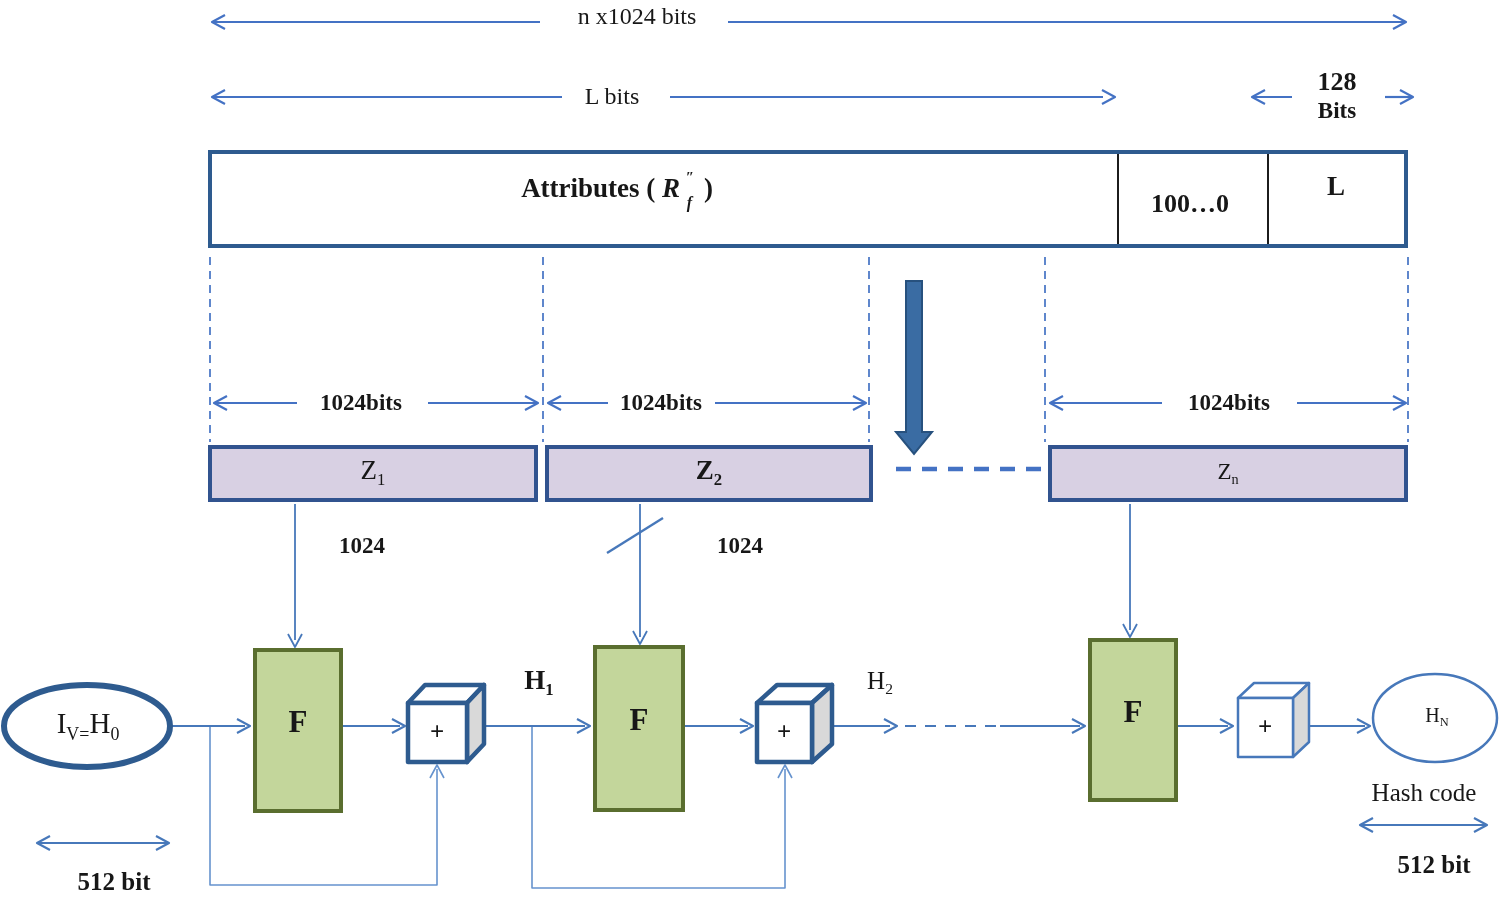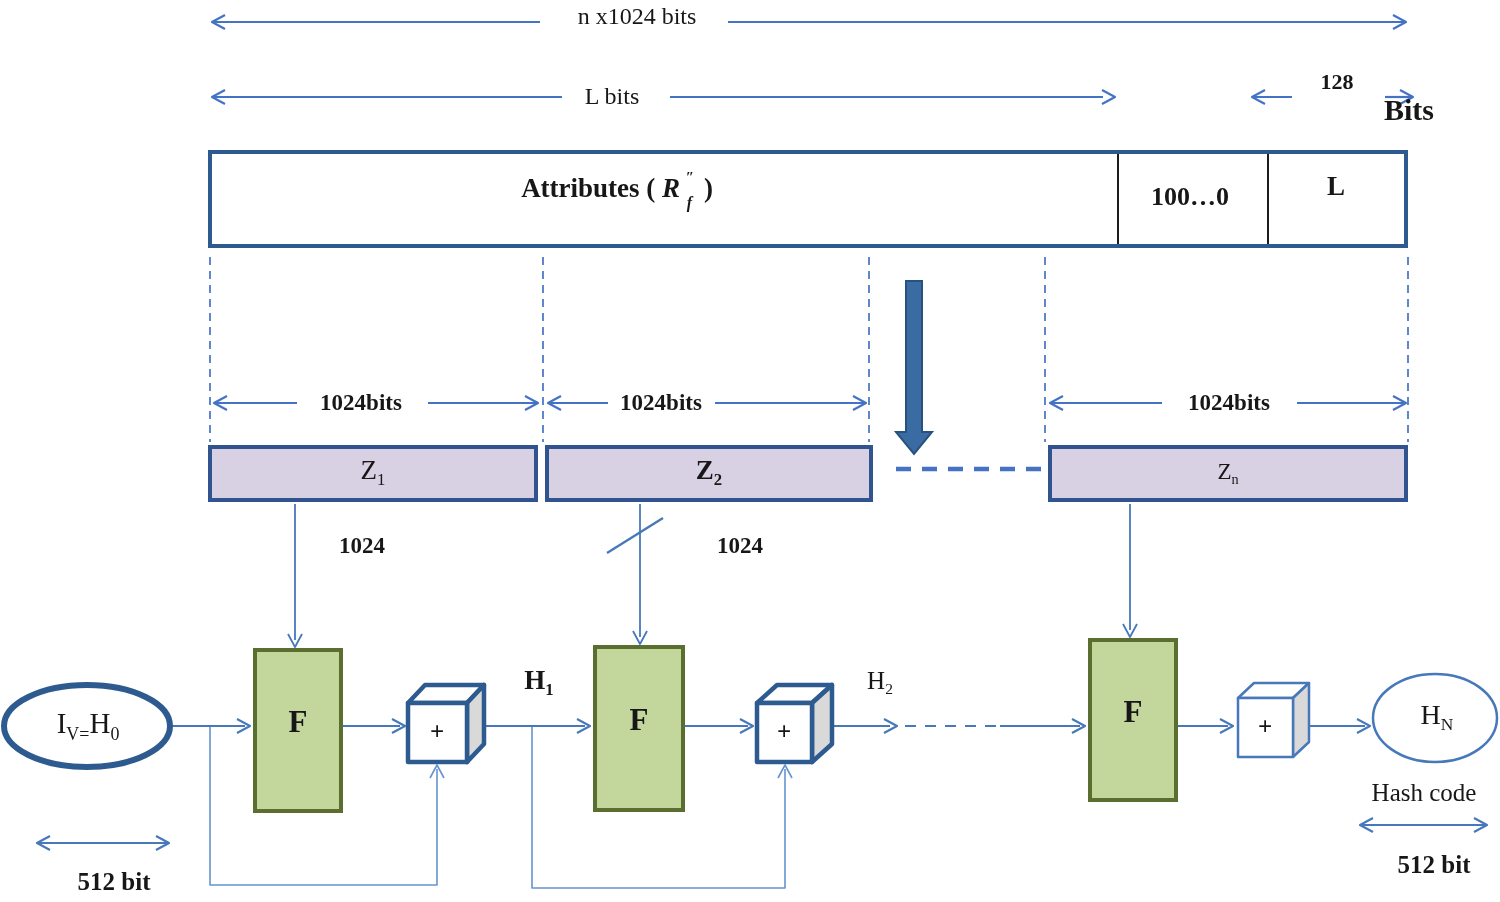"128" div.lbl { font-size: 22px -> 26px }
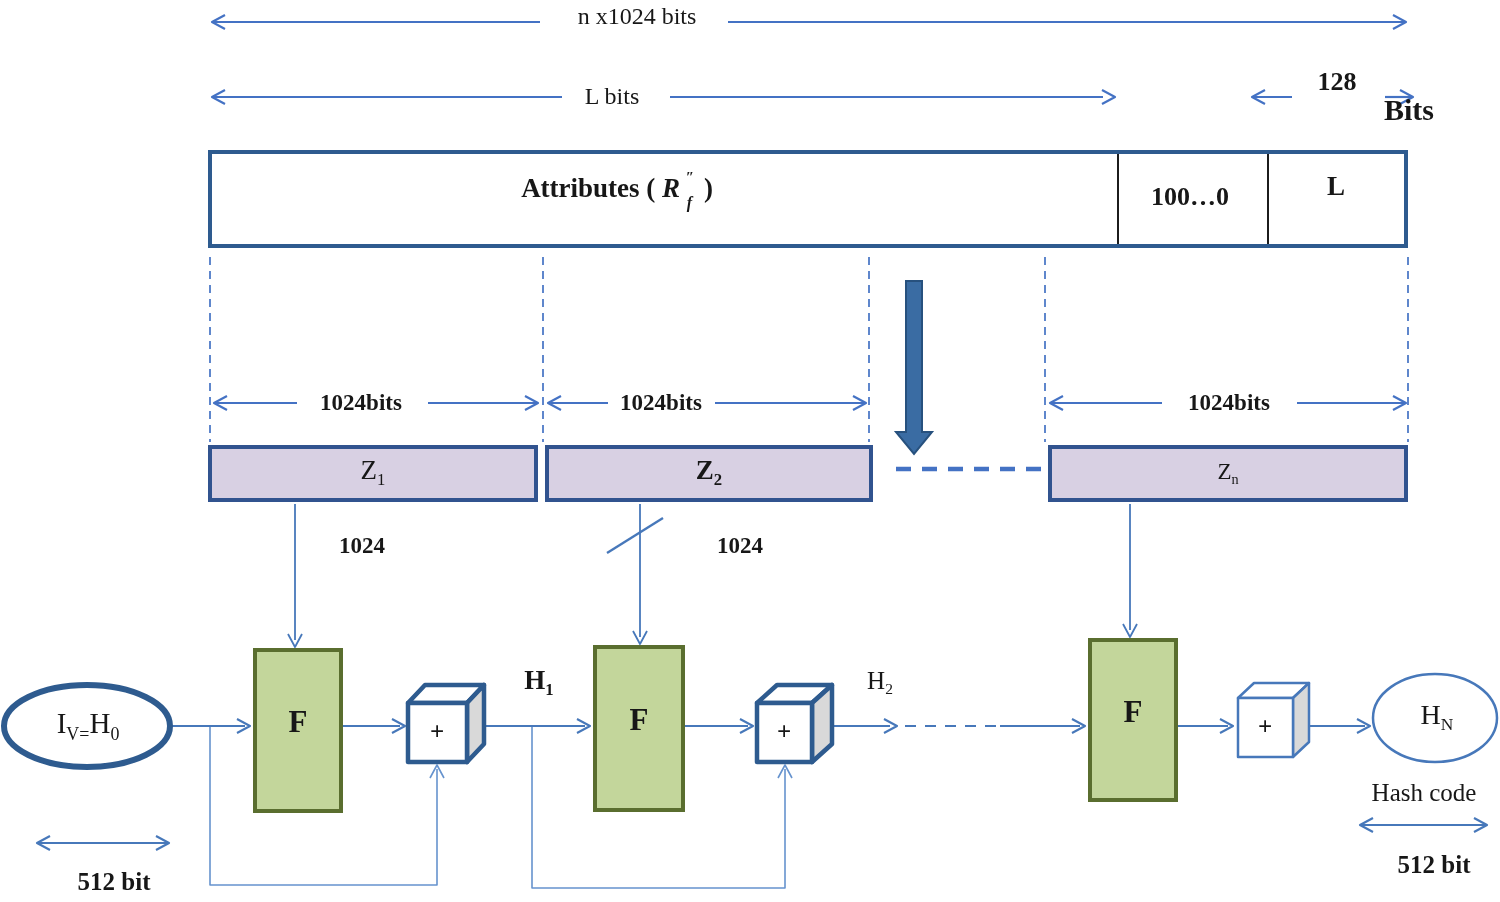"Bits" div.lbl { font-size: 30px -> 23px; left: 1409px -> 1337px }
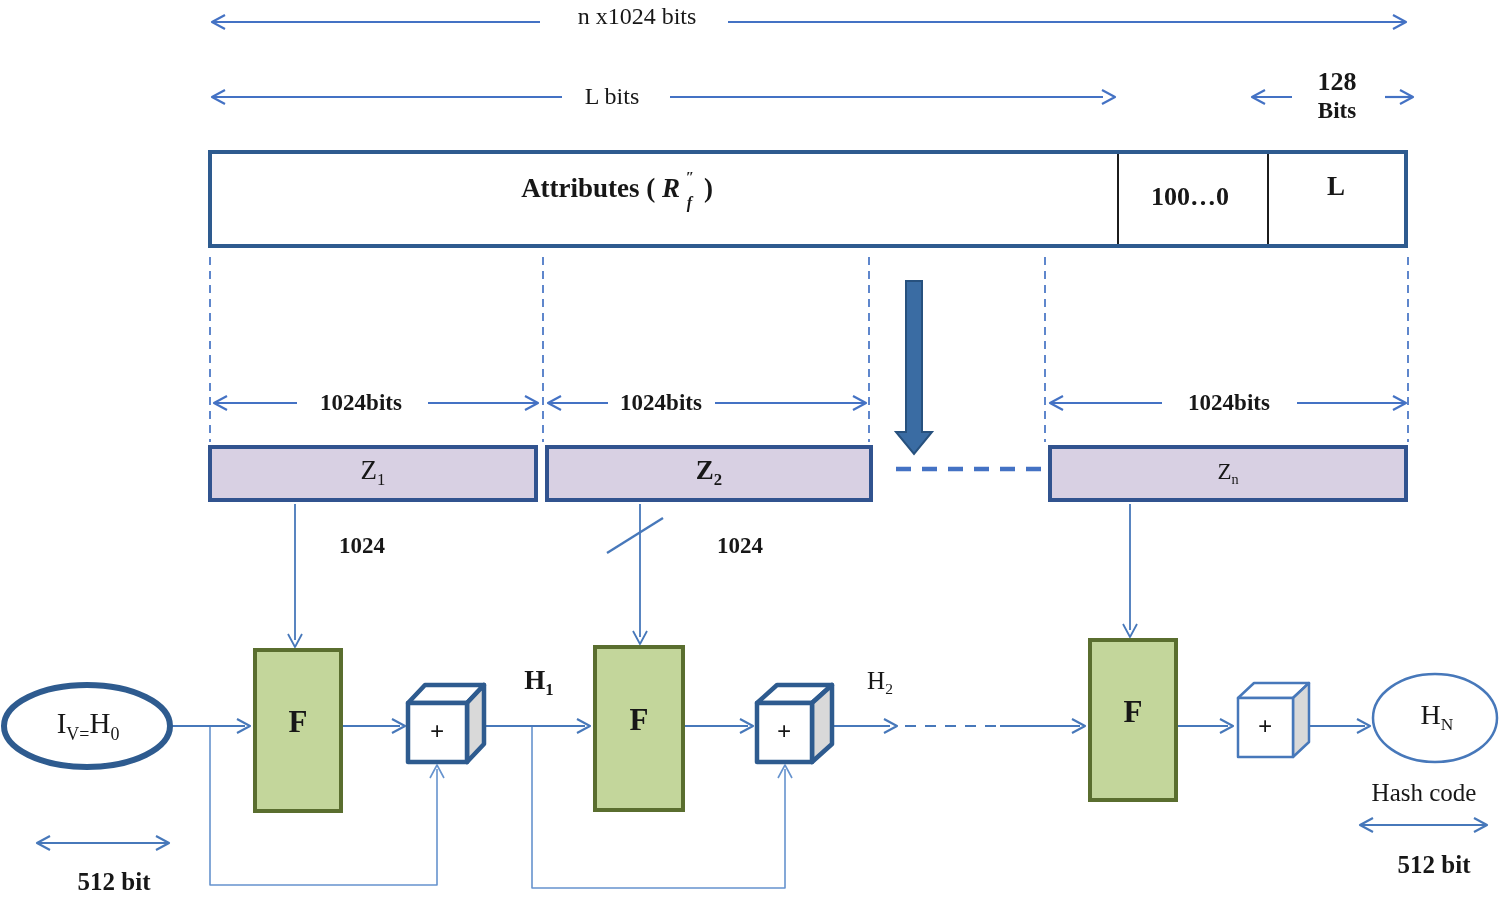"100…0" div.lbl { top: 197px -> 204px }
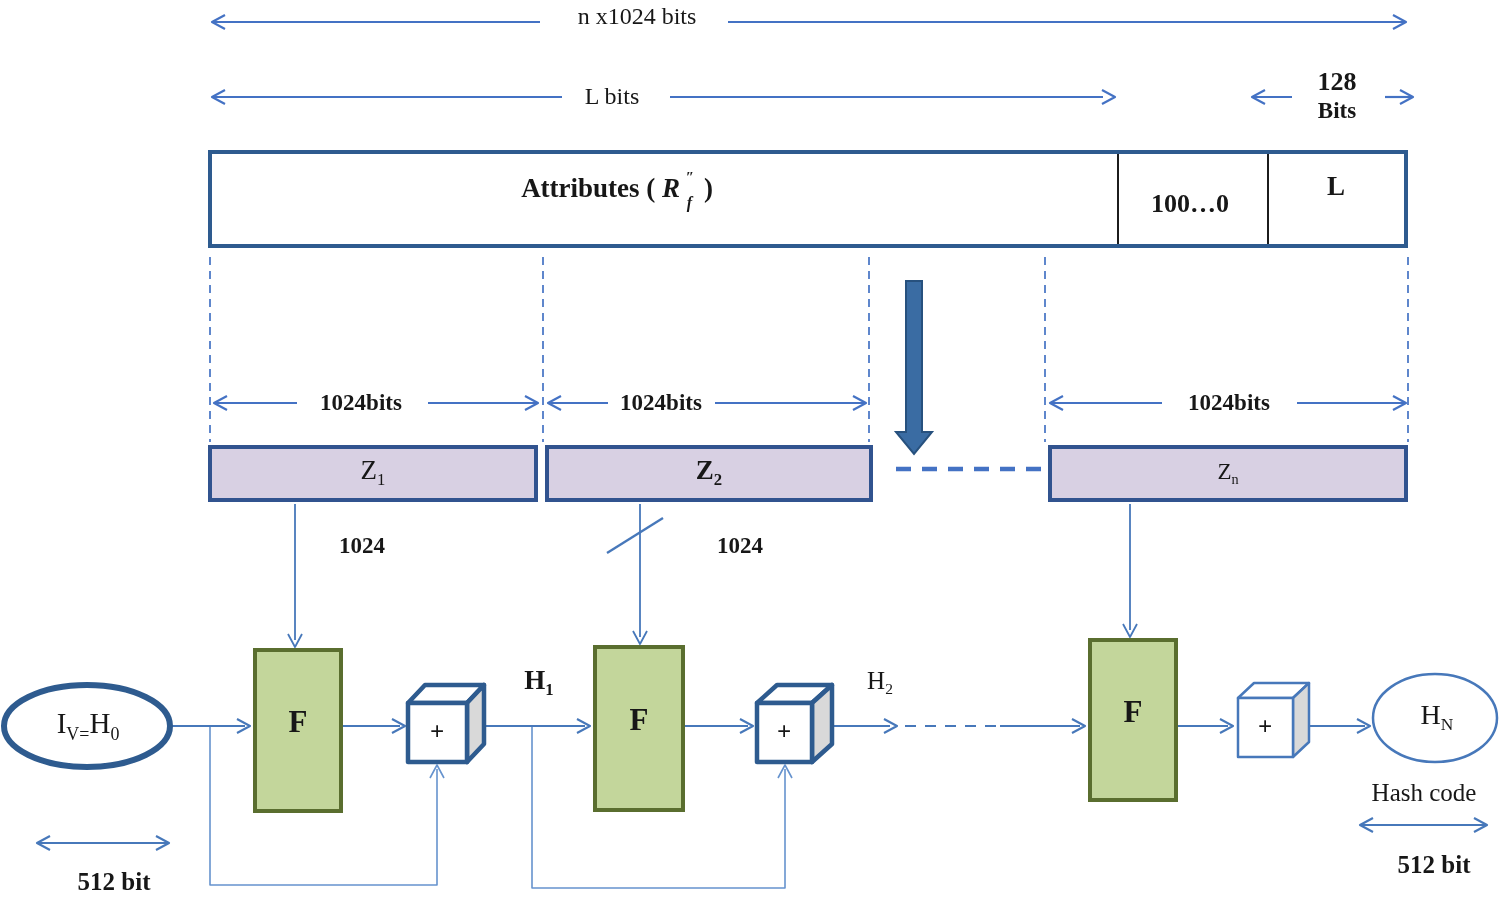"HN" div.lbl { font-size: 28px -> 20px }
